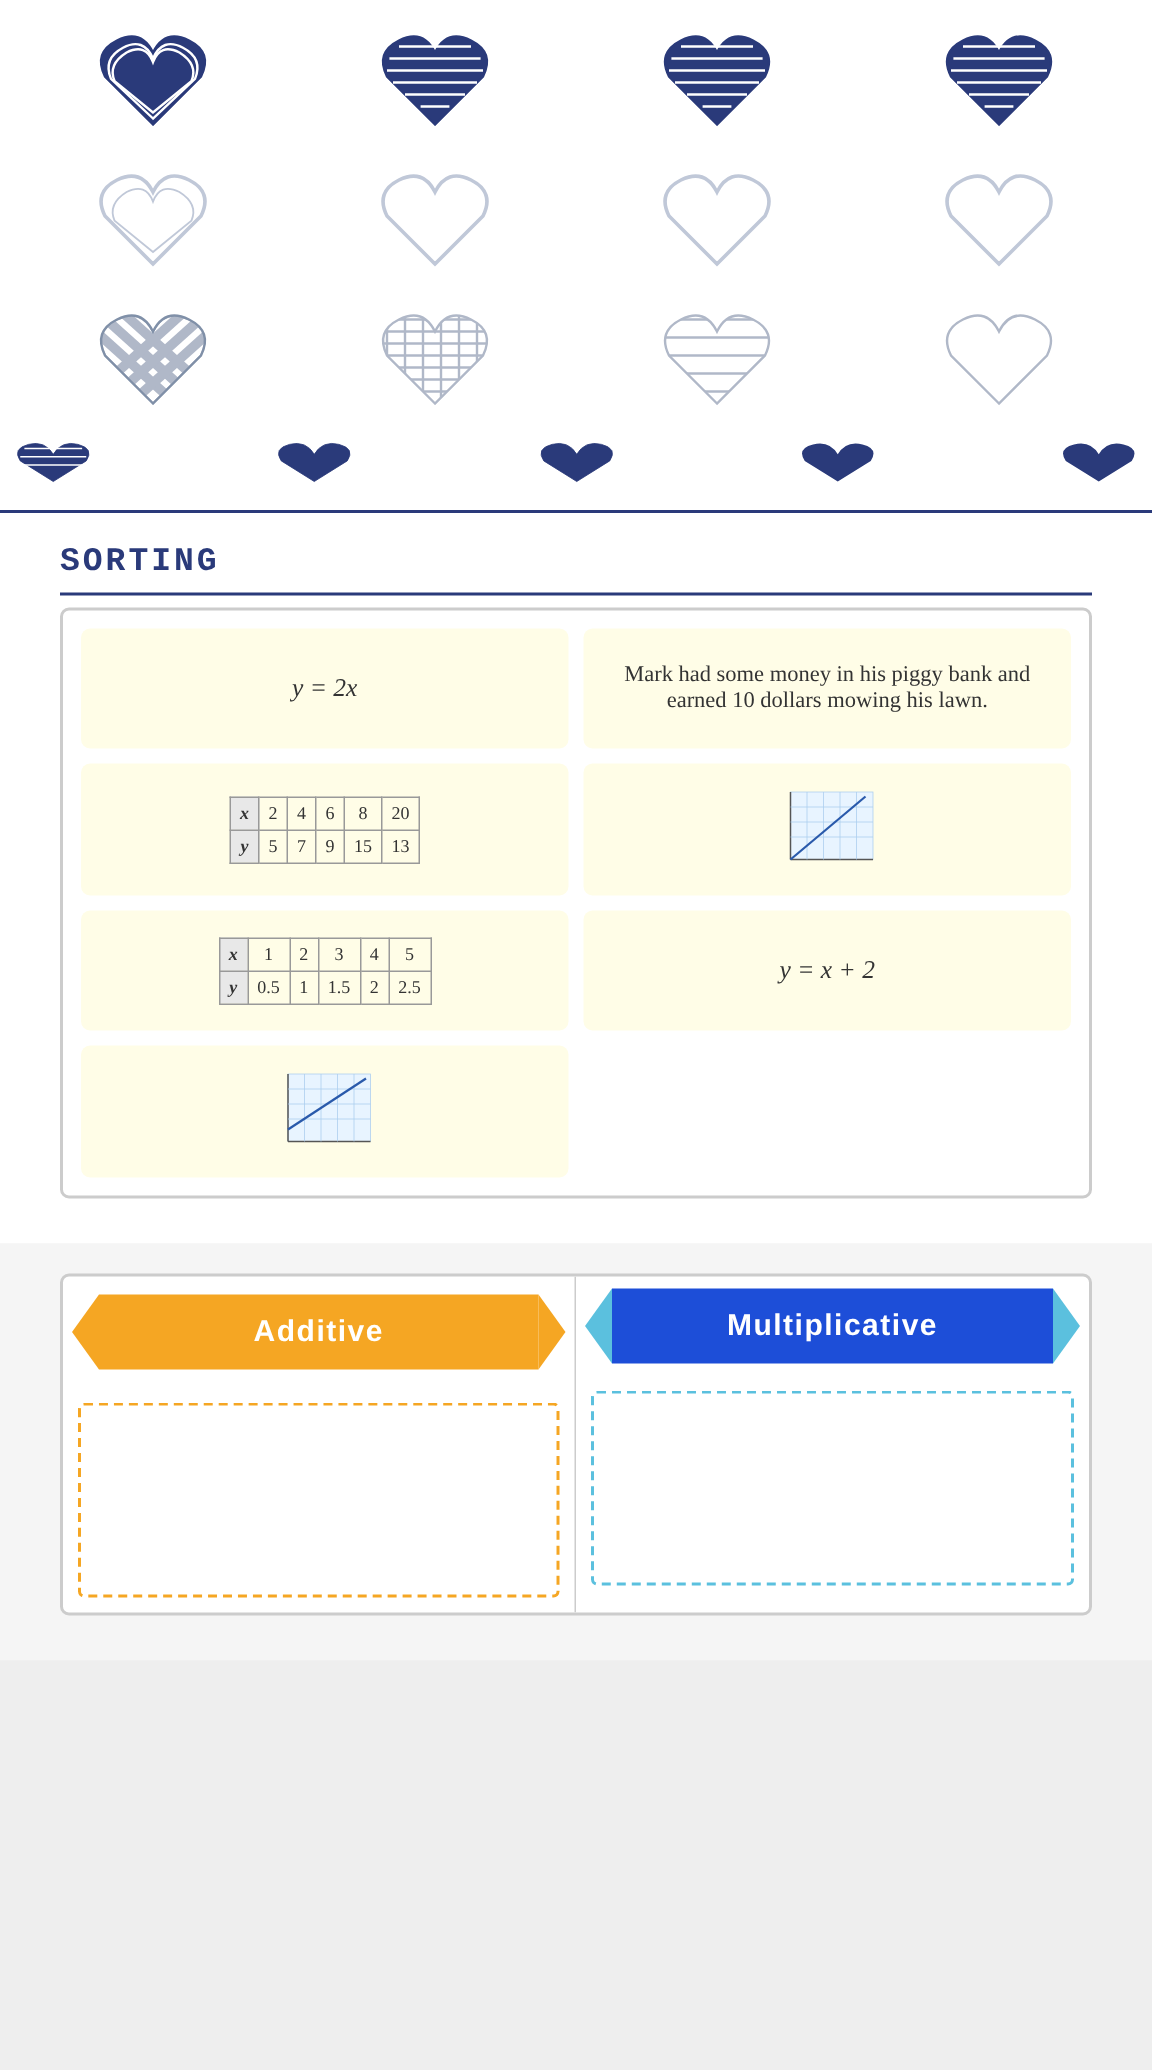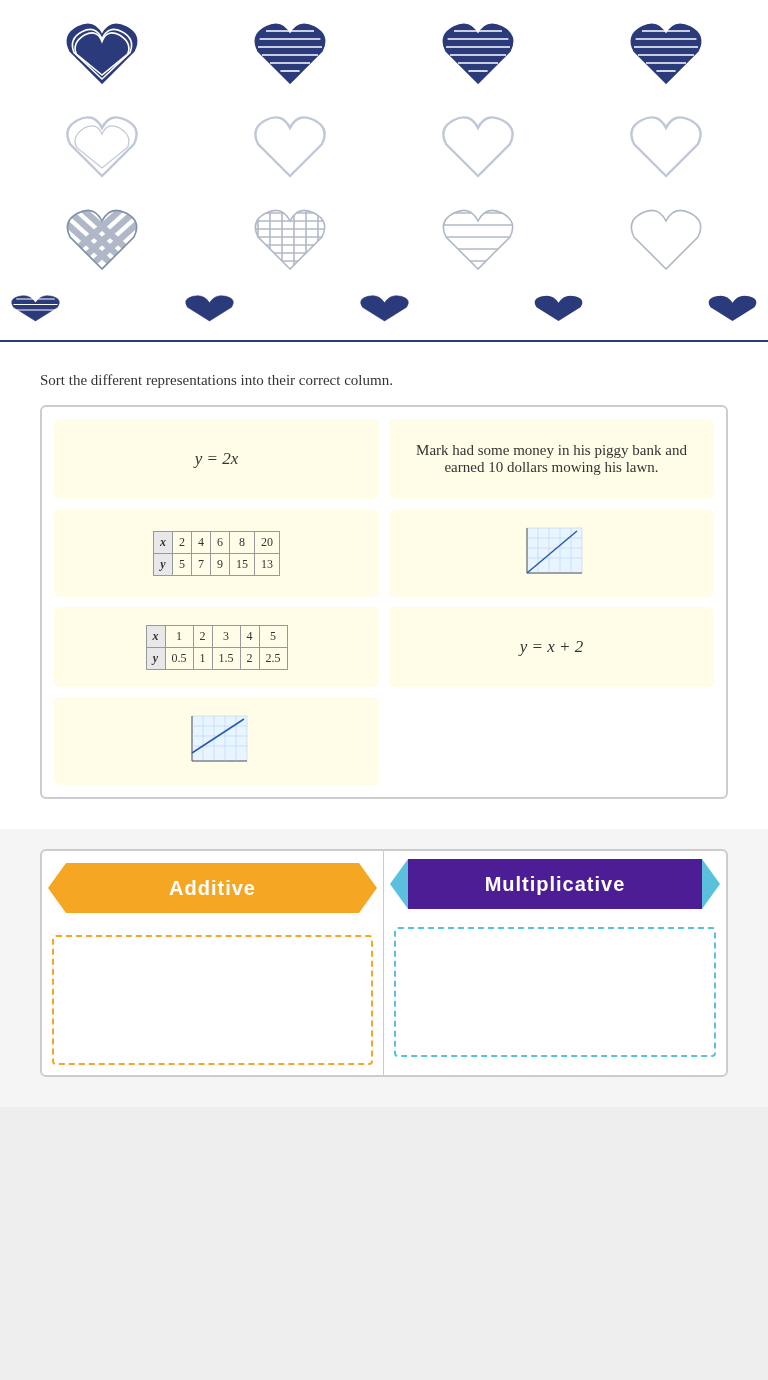"SORTING" div.sorting-title { html: none -> <div>SORTING</div> }
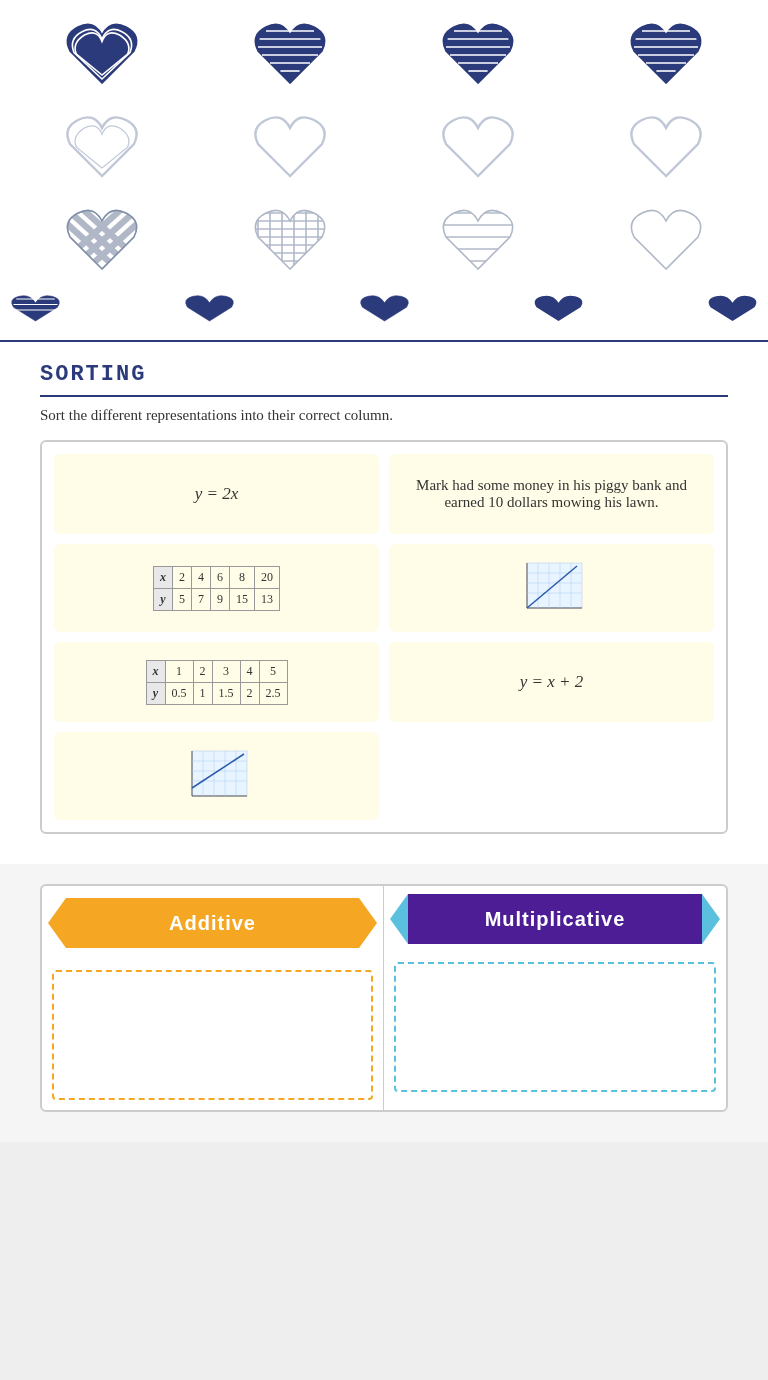"Sort the different representations into" p.sorting-instruction { html: <p>Sort the different representations into their correct column.</p> -> none }
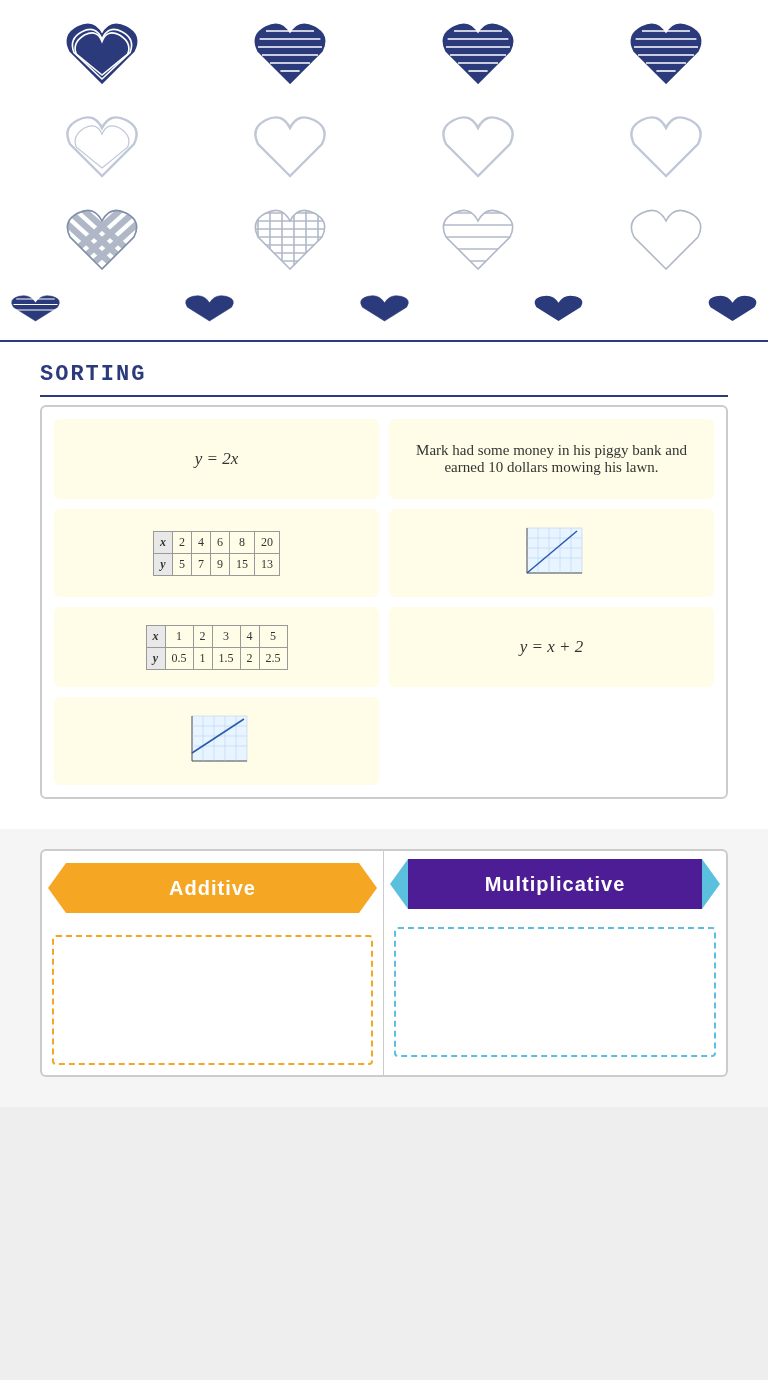"Multiplicative" .ribbon-shape-blue { background: #4c1d95 -> #1d4ed8 }
